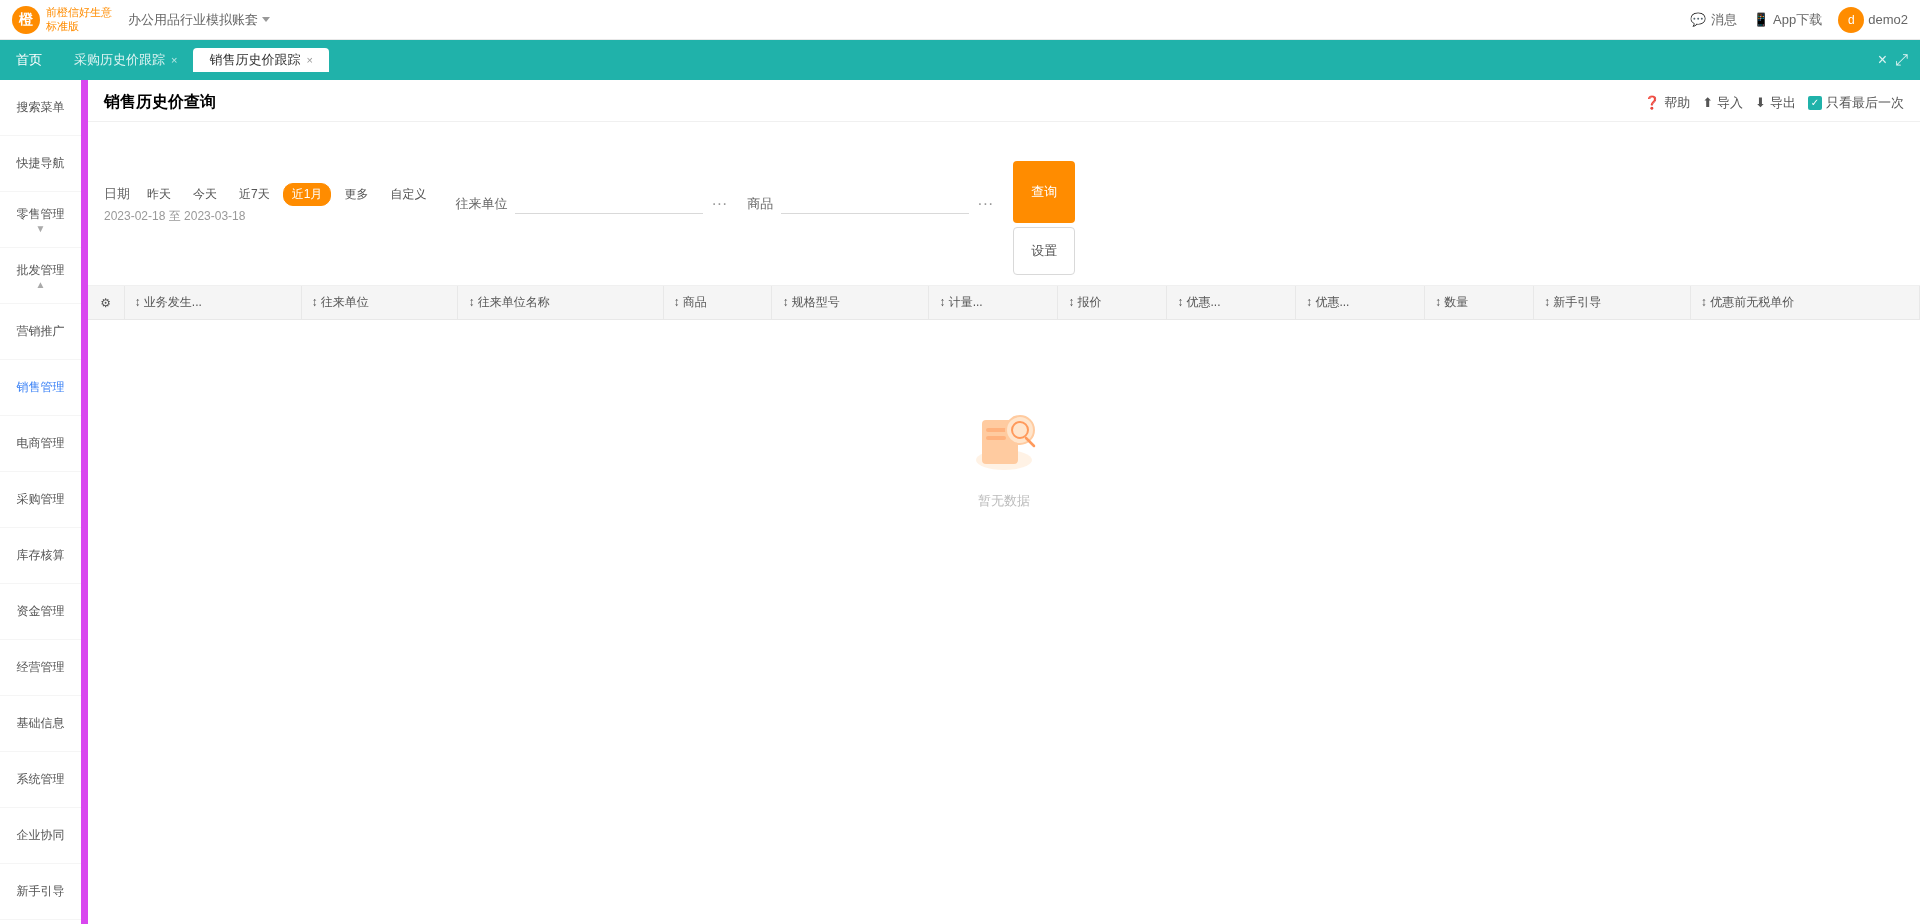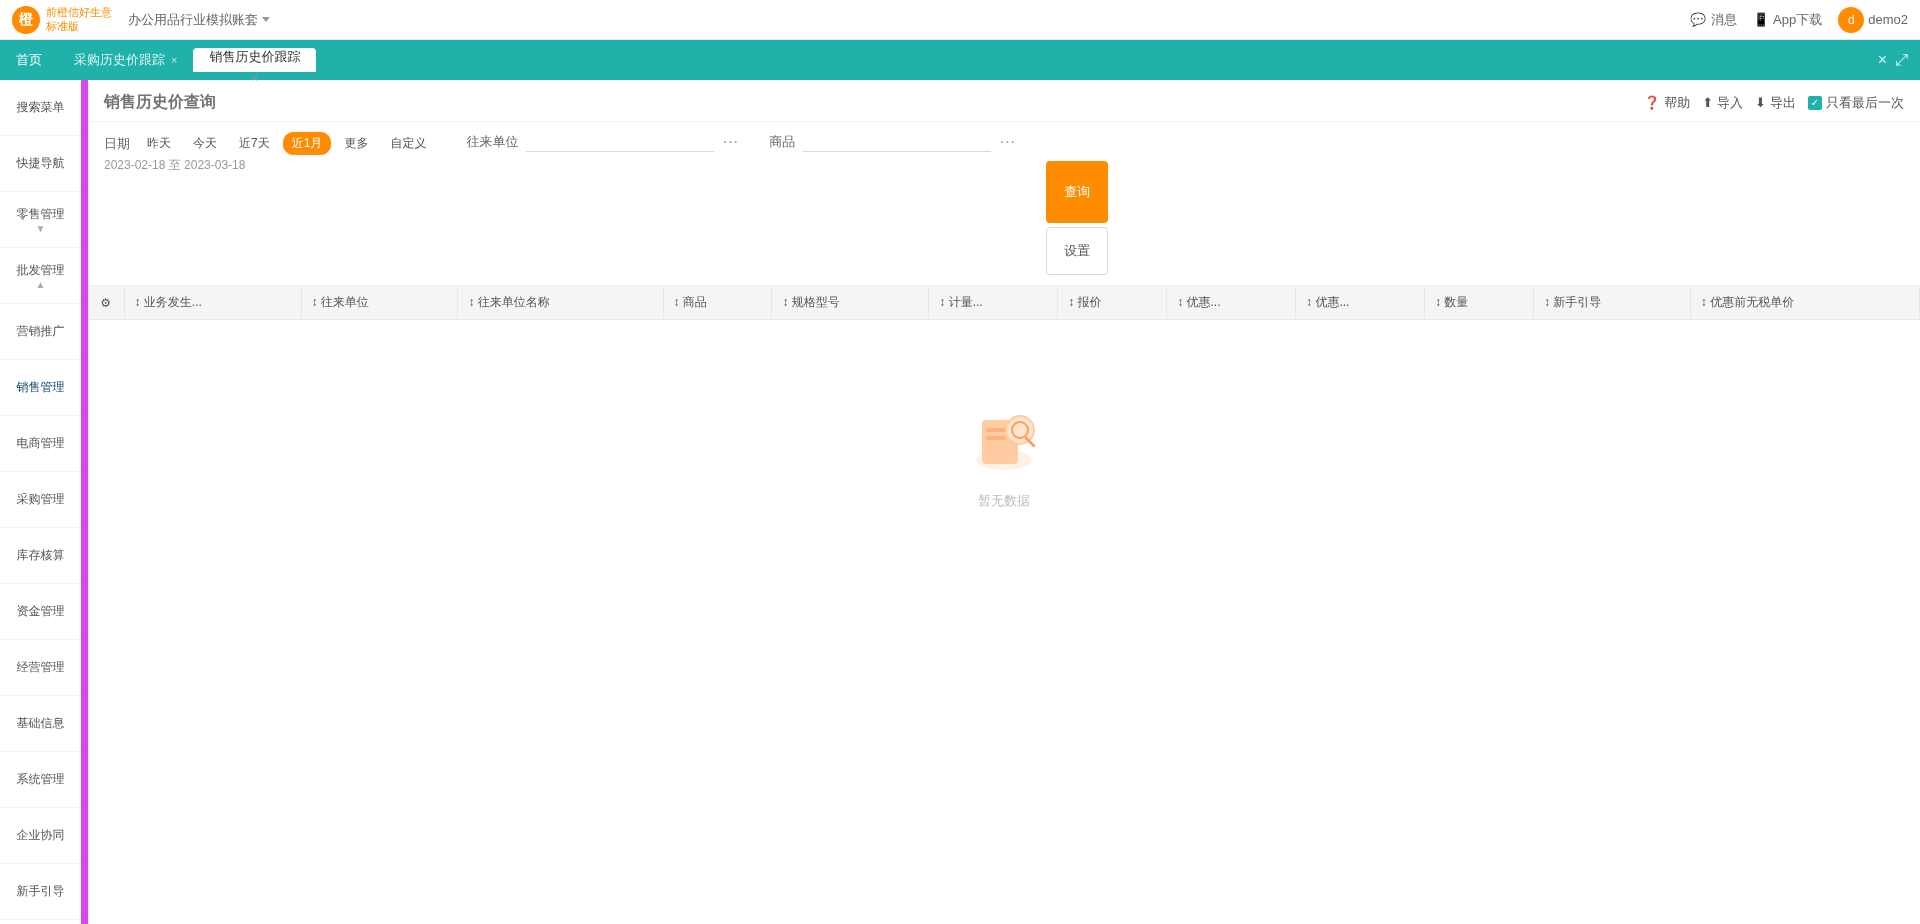"销售历史价跟踪" .tab.active { flex-direction: column -> none }
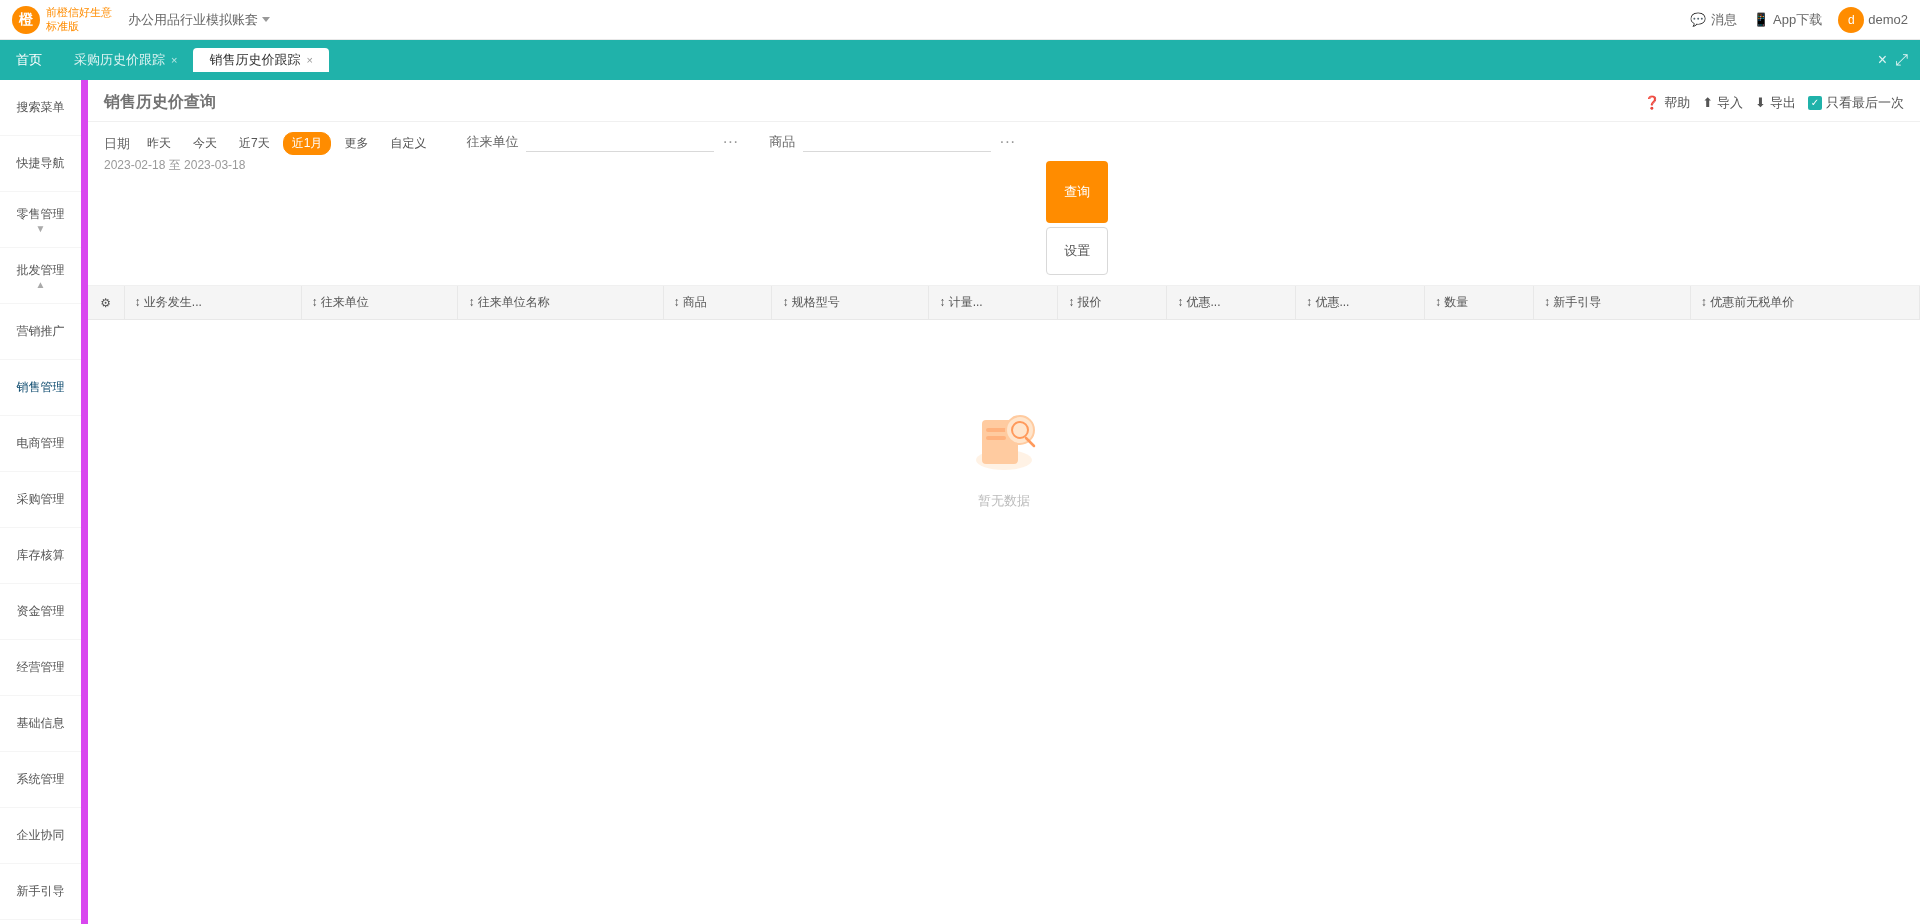"销售历史价查询" .page-title { color: #737373 -> #000000 }
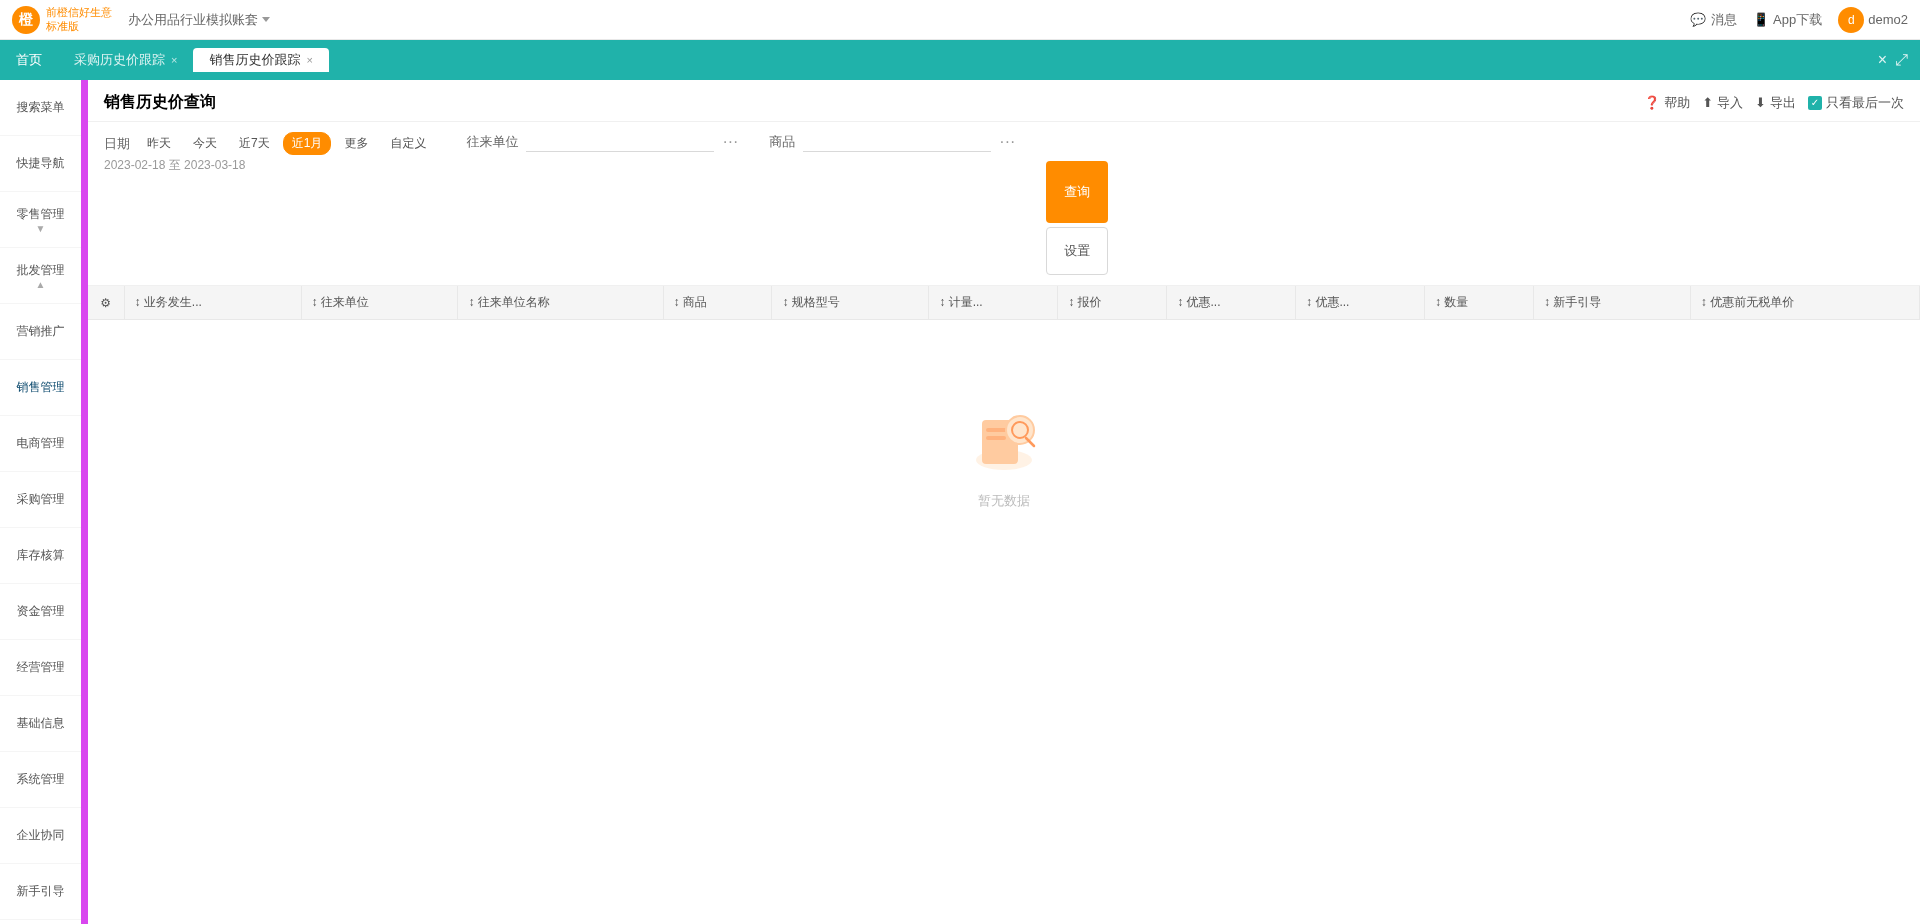"日期" .filter-bar { align-items: flex-start -> center; gap: 31px -> 20px }
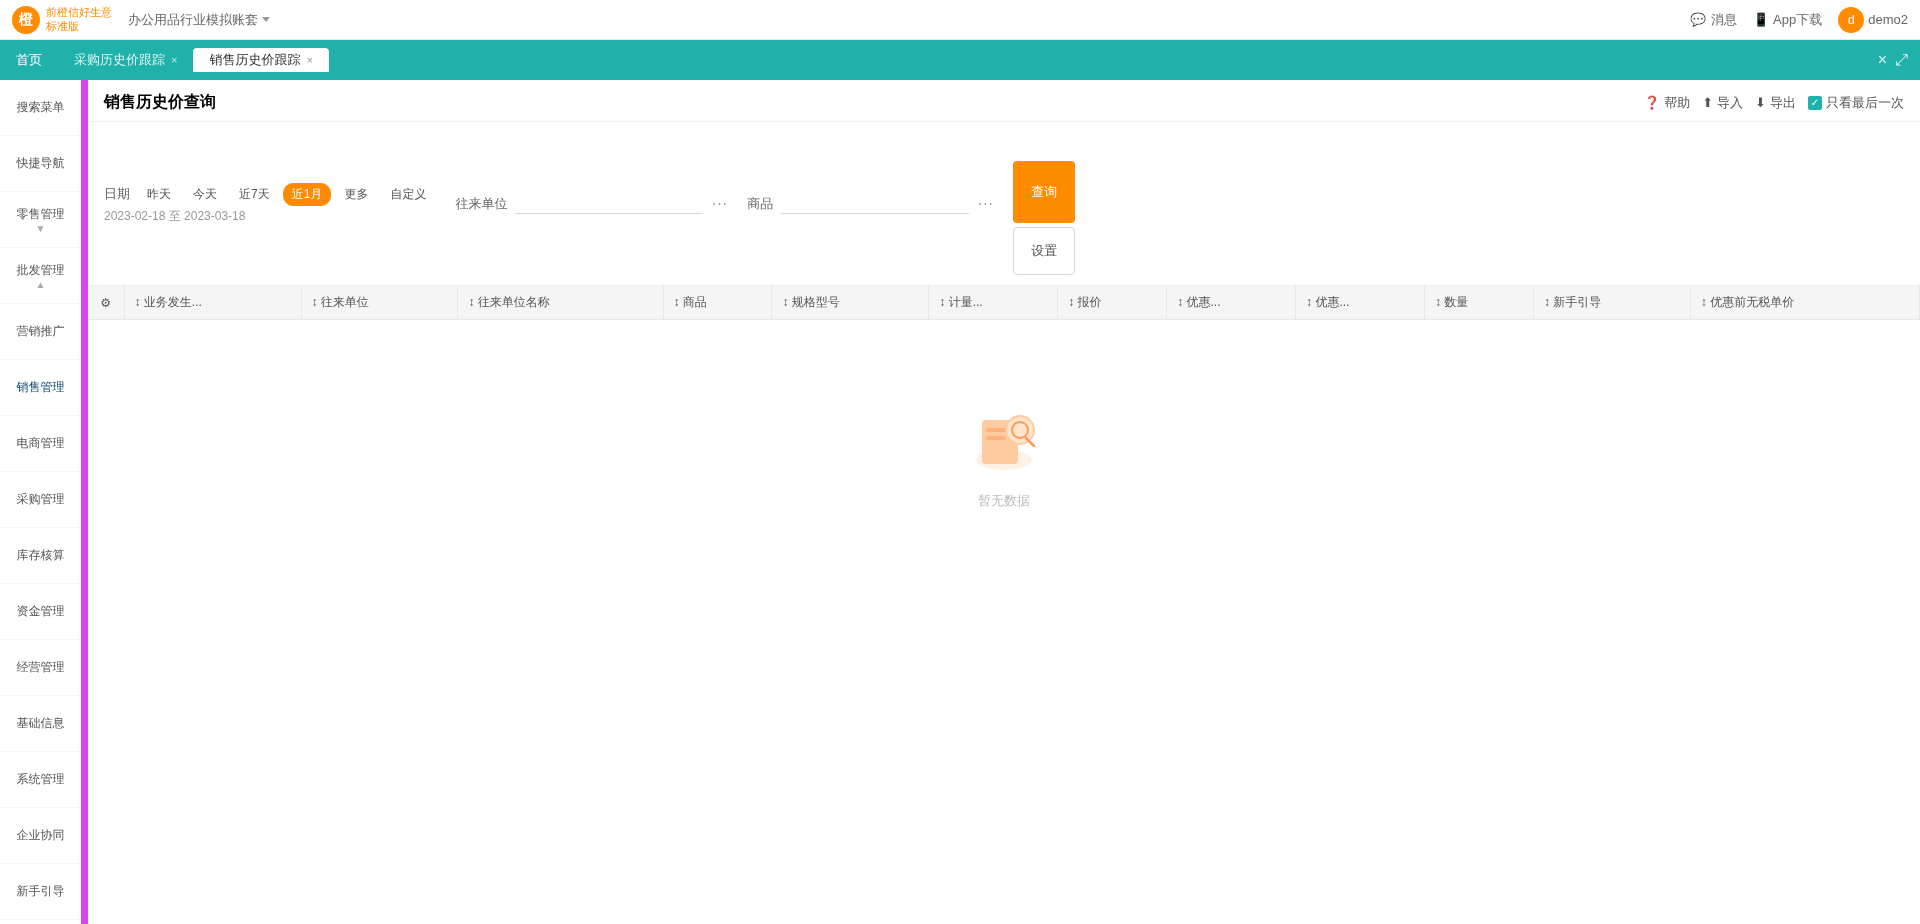"销售管理" .sidebar-item.active { color: #0c4a6e -> #3b82f6 }
